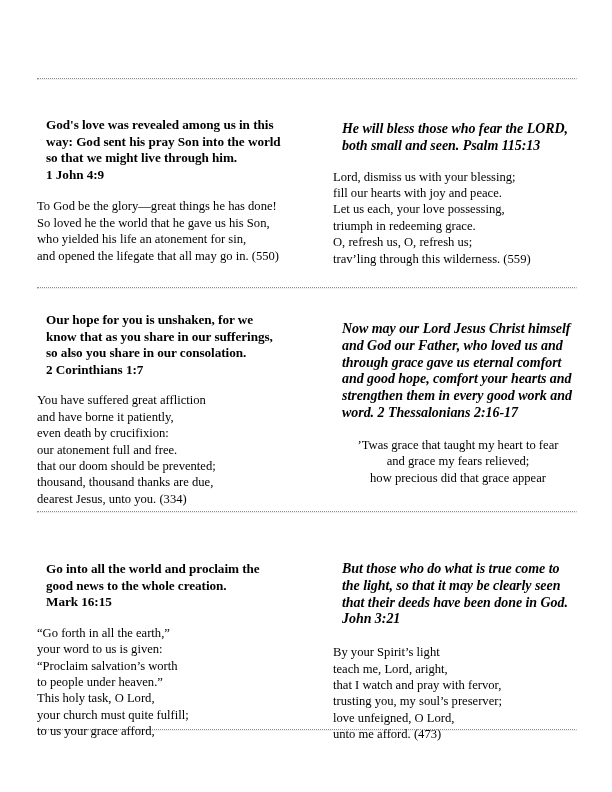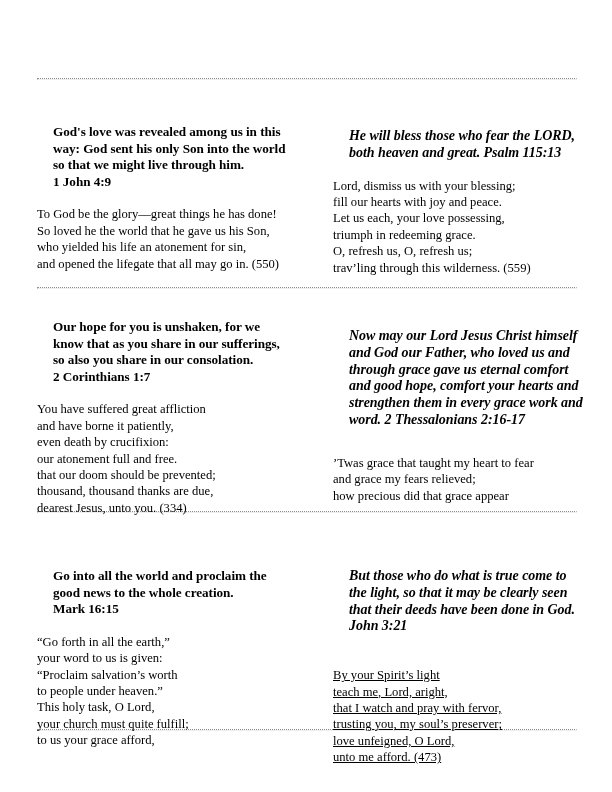"God's love was revealed among" .scripture { margin: 16px -> 9px }
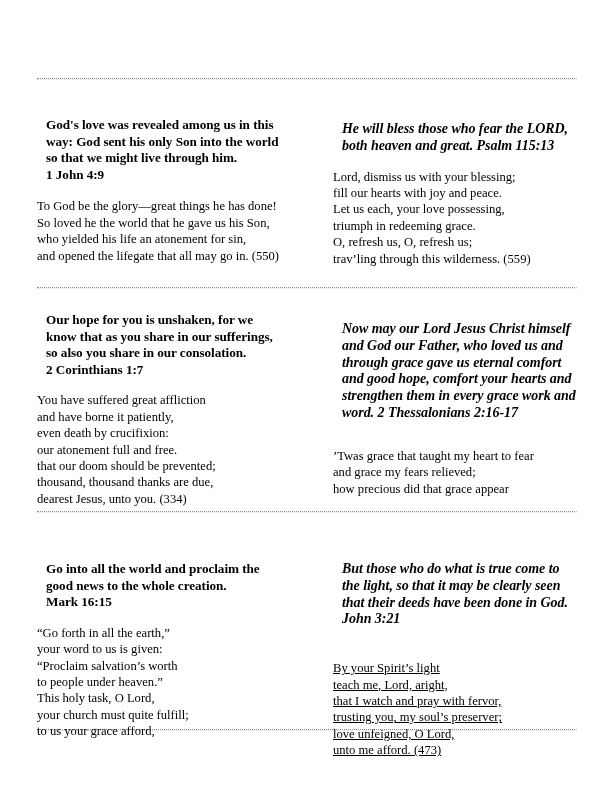"way: God sent his only" span.line { text: only -> pray }
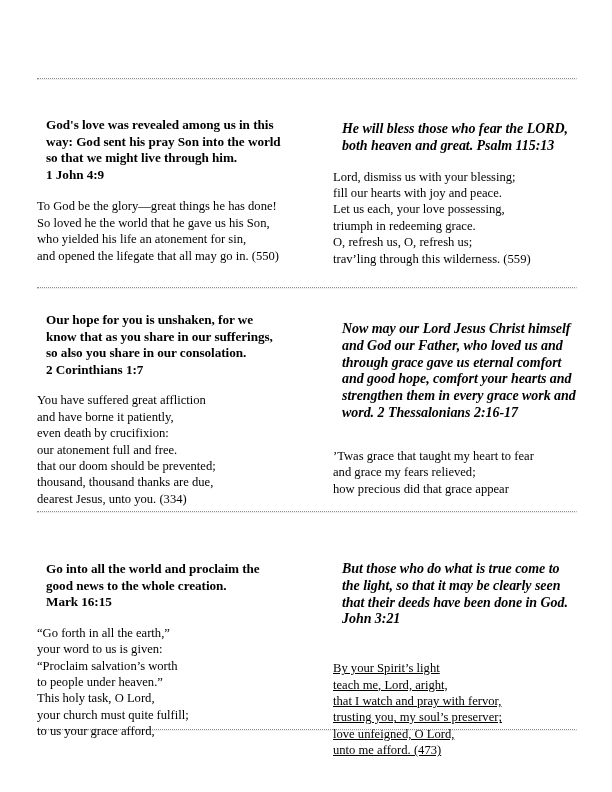"both heaven and great. Psalm" span.line { text: heaven and great -> small and seen }
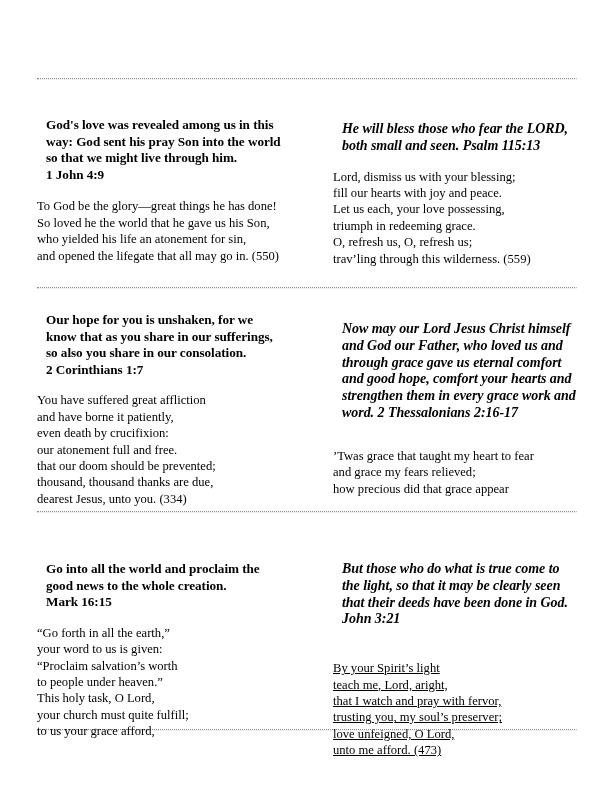"strengthen them in every grace" span.line { text: grace -> good }
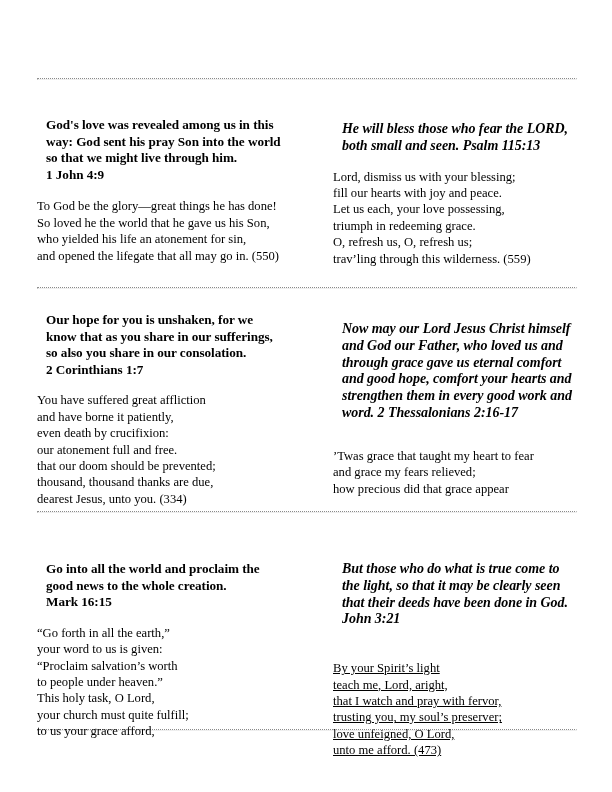"’Twas grace that taught my" .r2-right .stanza { margin-top: 26px -> 15px; text-align: none -> center }
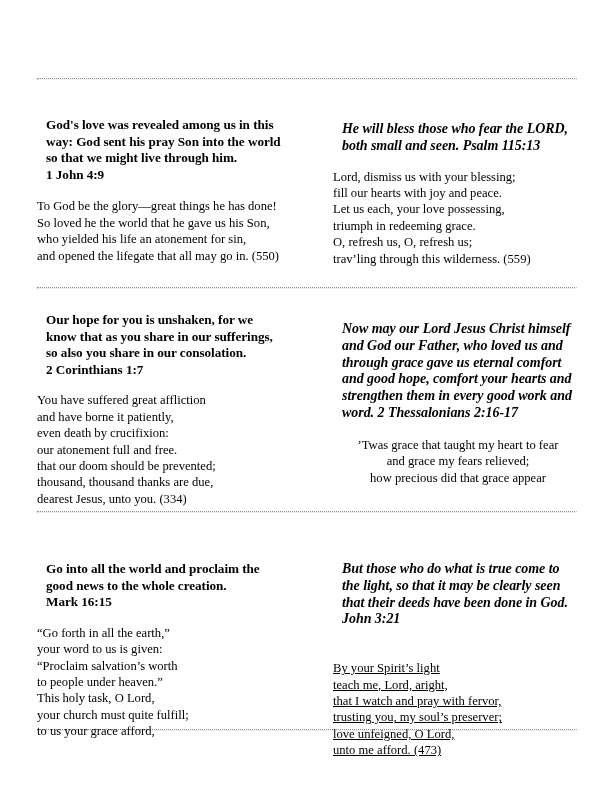"By your Spirit’s light" .r3-right .stanza { margin-top: 32px -> 16px; text-decoration: underline -> none }
